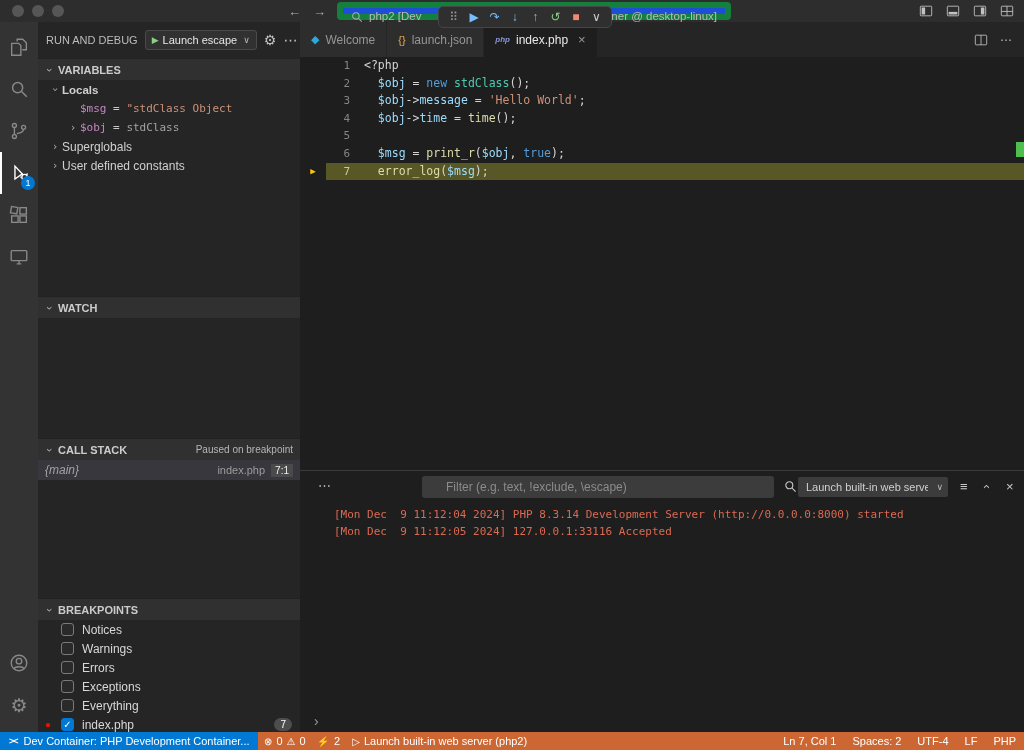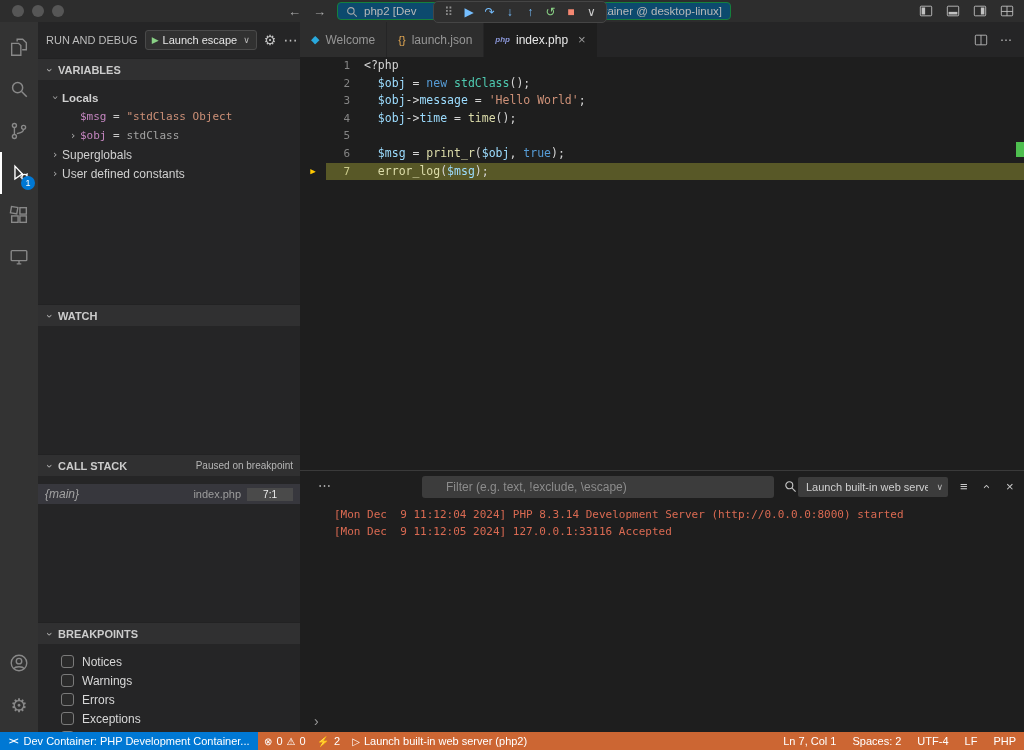"php2 [Dev" .command-center { background: #0c4a6e -> #1d4ed8; border: 1px solid #15803d -> 6px solid #15803d }
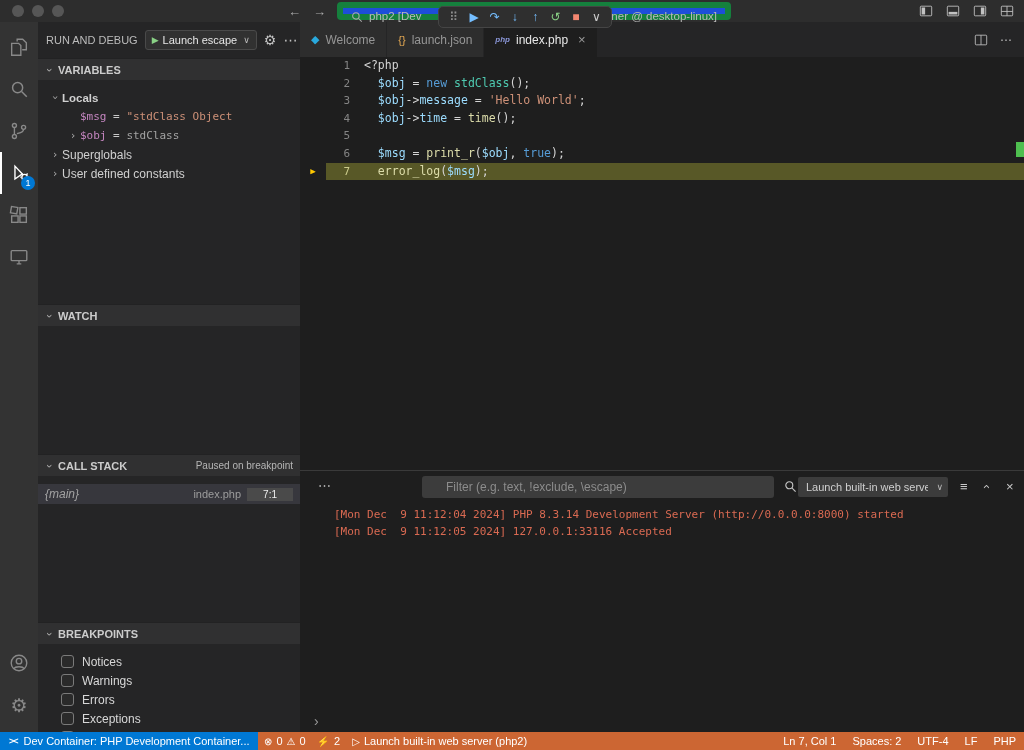"Locals" .sec-body { margin-top: 8px -> none }
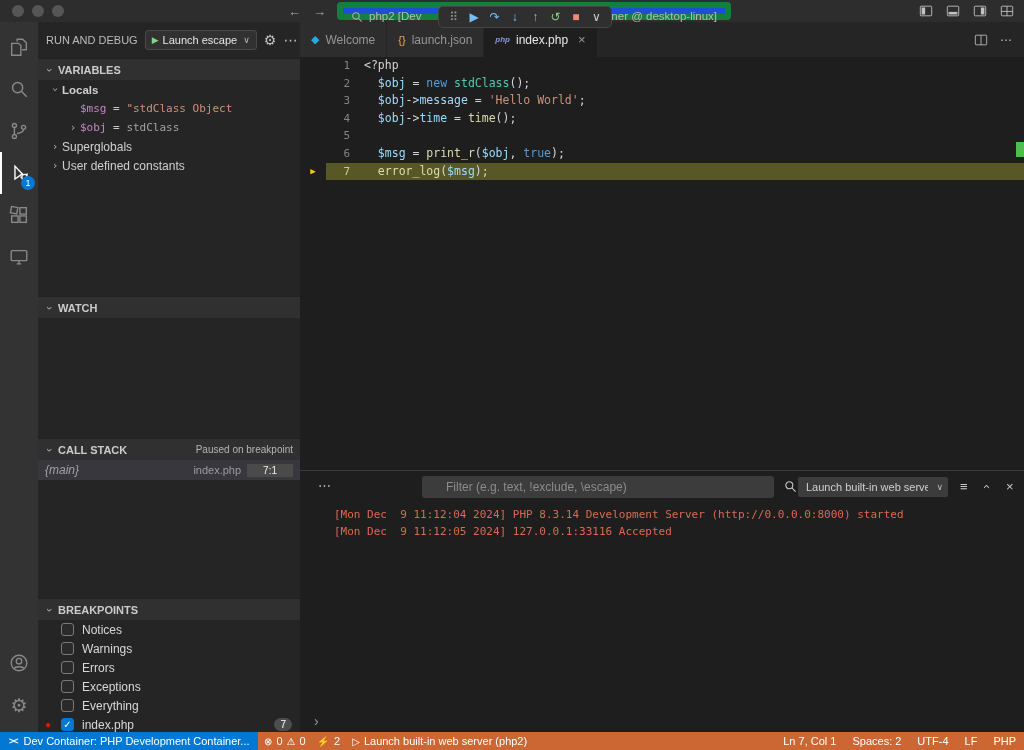"7:1" .fbadge { padding: 1px 16px -> 1px 4px }
